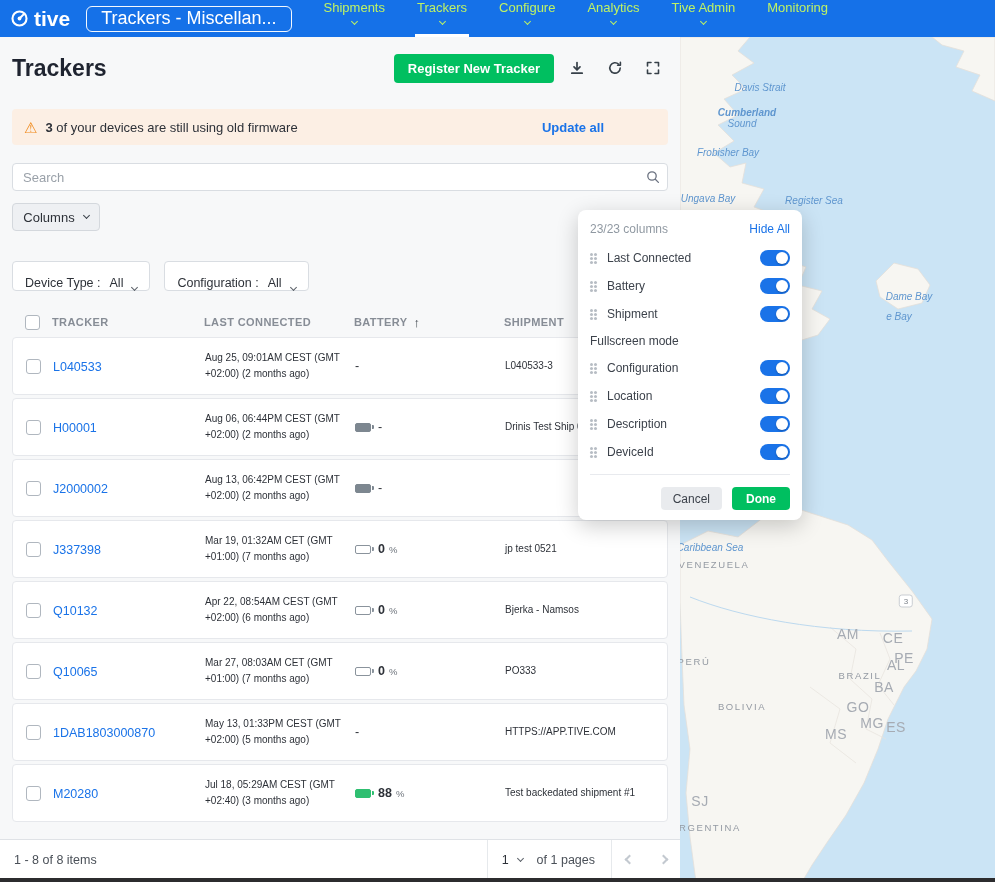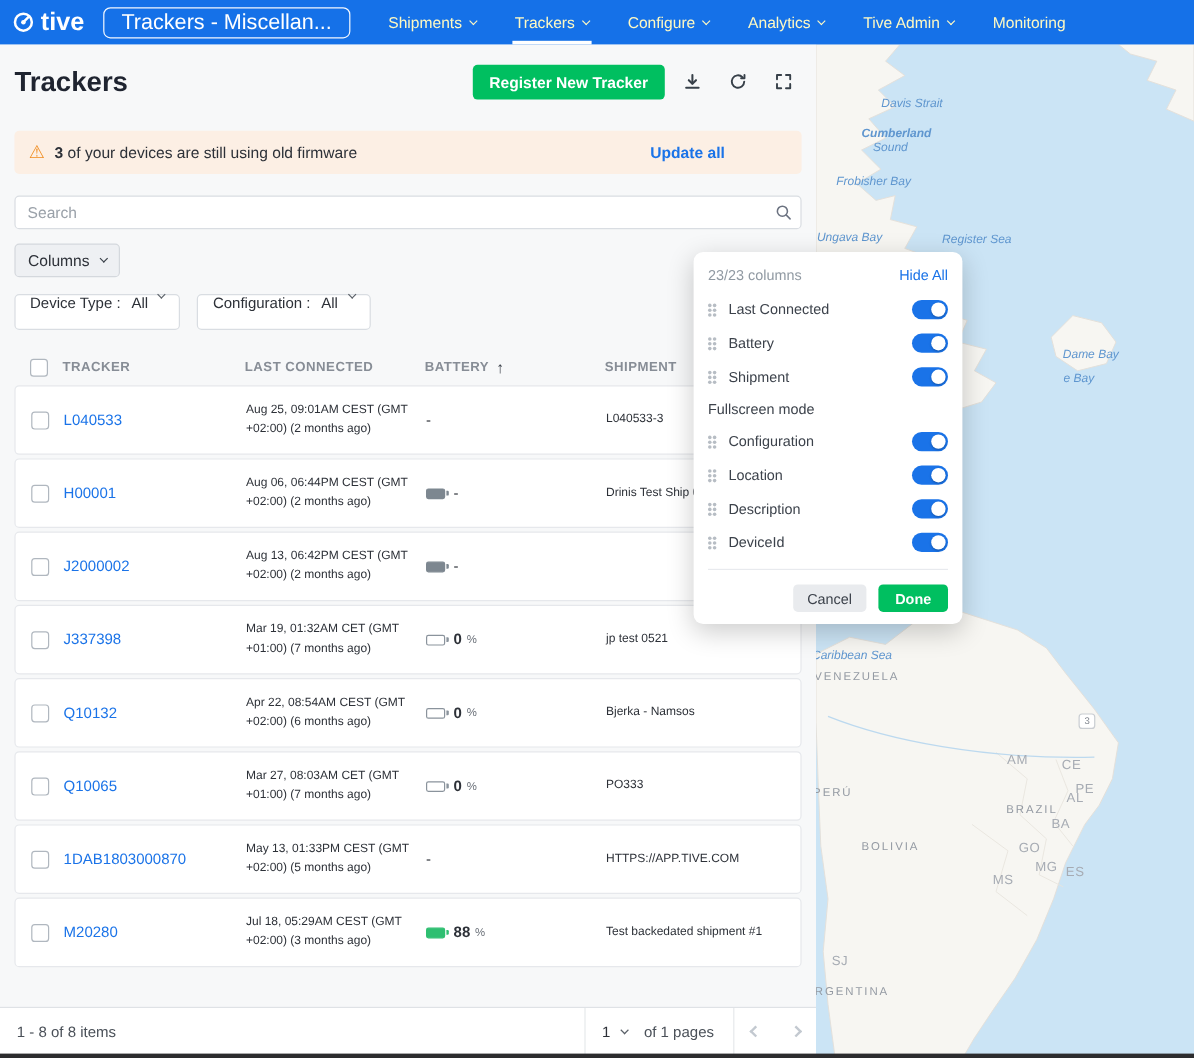"Shipments" .nav-item { color: #fef9c3 -> #bef264; flex-direction: none -> column }
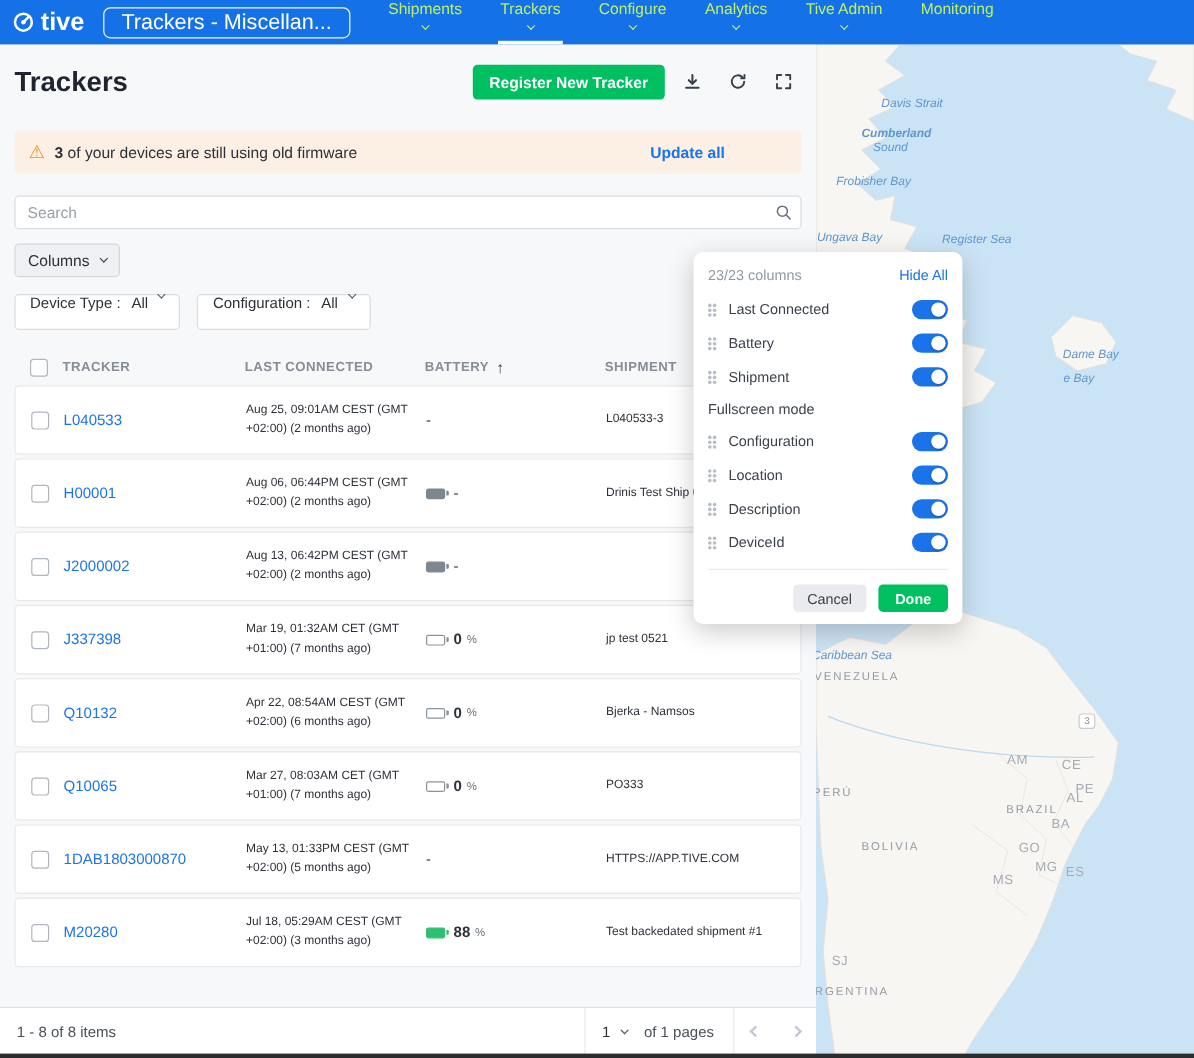"Device Type :" .filter-btn { align-items: flex-start -> flex-end; margin-top: none -> 16px }
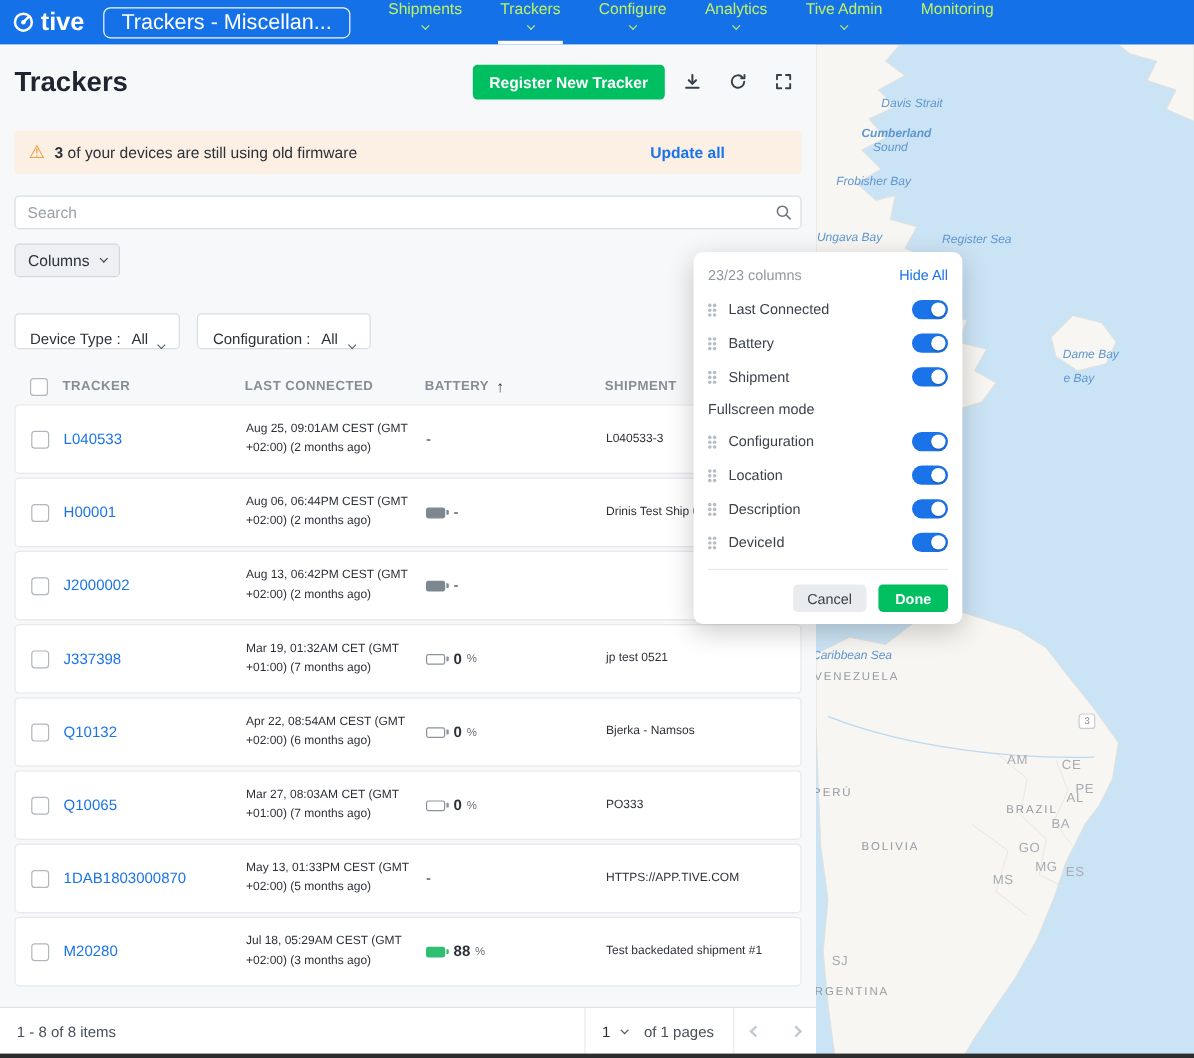"AM" .maplabel.state { font-size: 11px -> 14px }
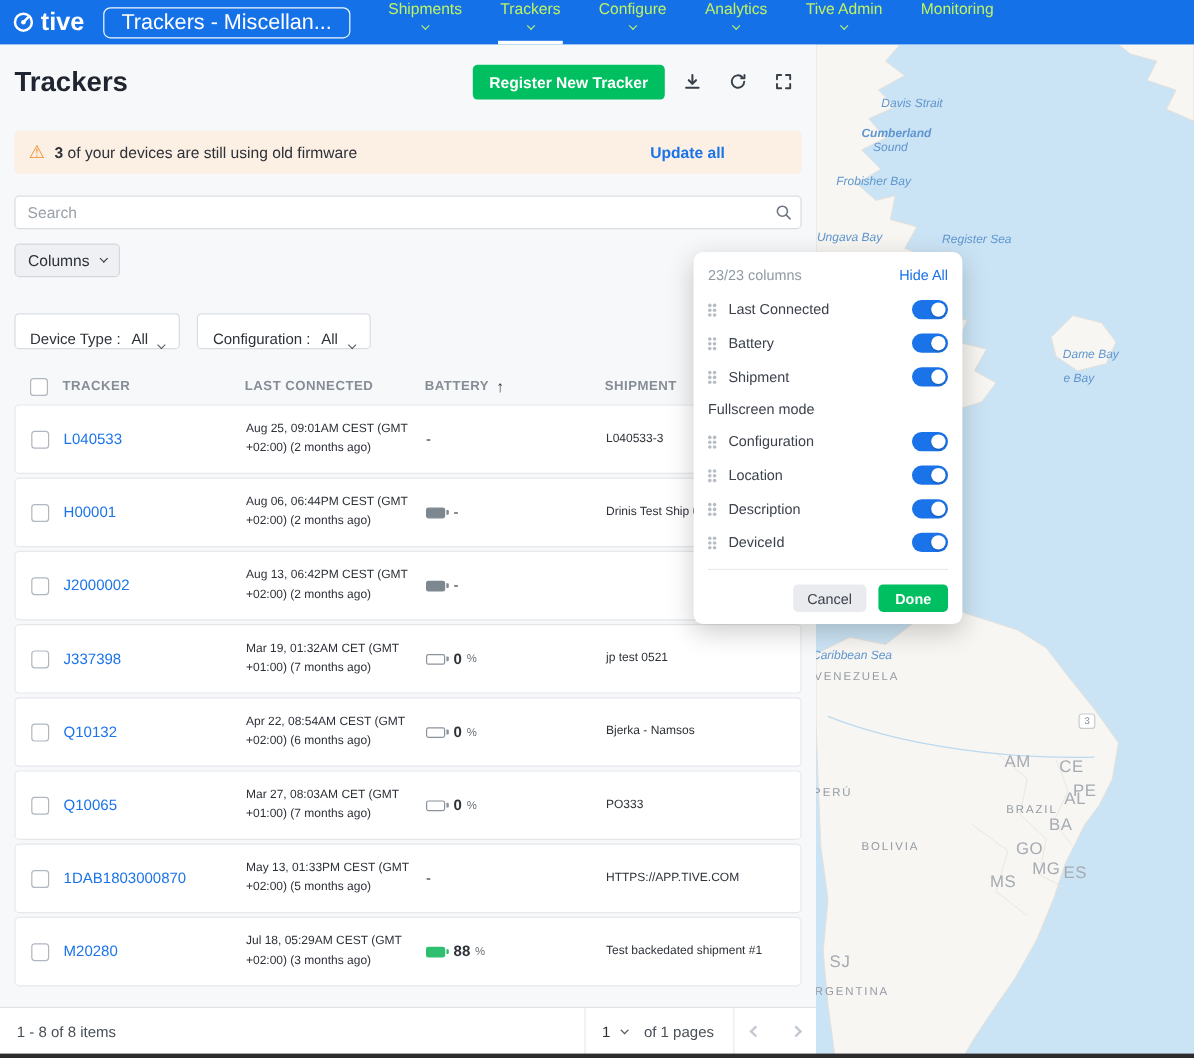"Jul 18, 05:29AM CEST (GMT" div.col-last { text: +02:00 -> +02:40 }
